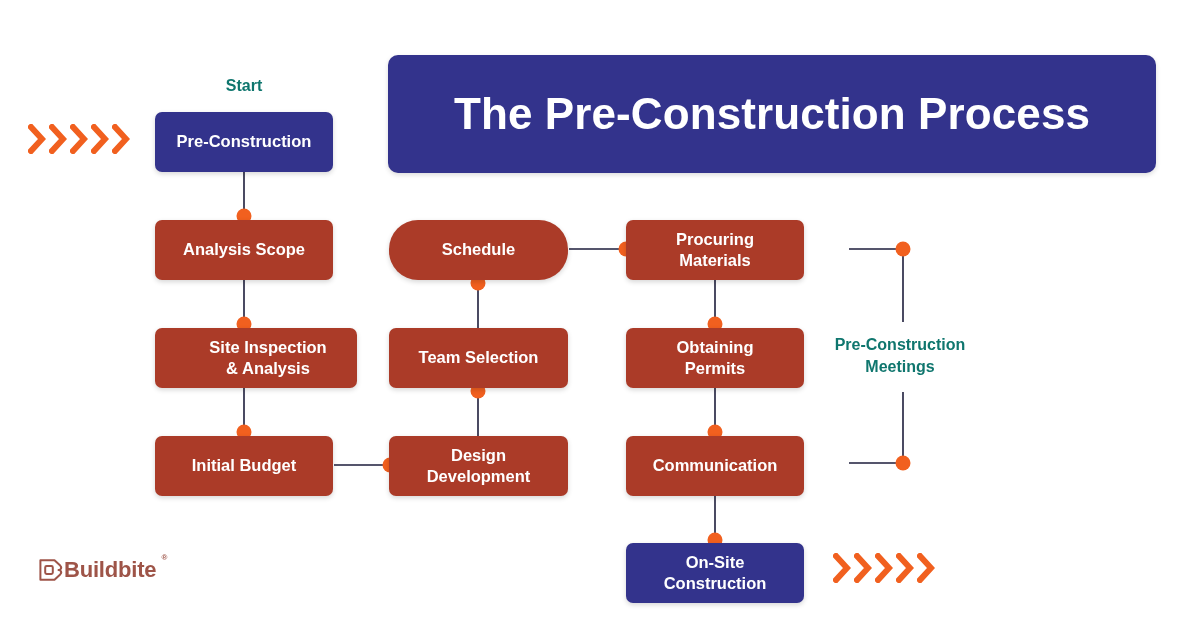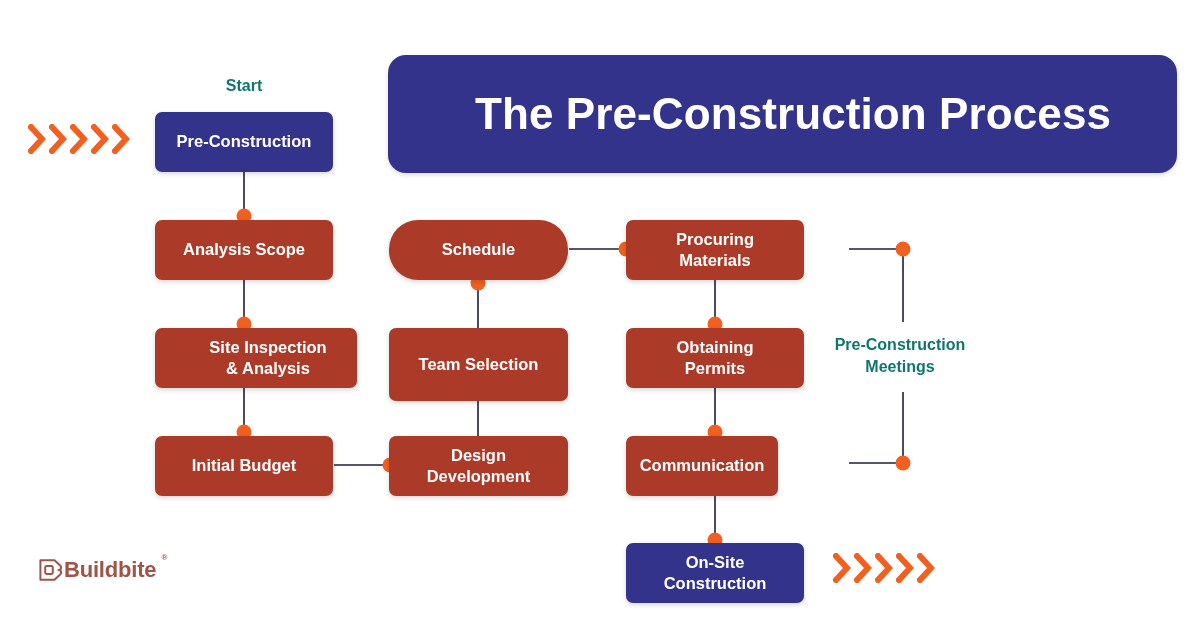"The Pre-Construction Process" .banner { border-radius: 18px -> 10px; padding-left: 21px -> none }
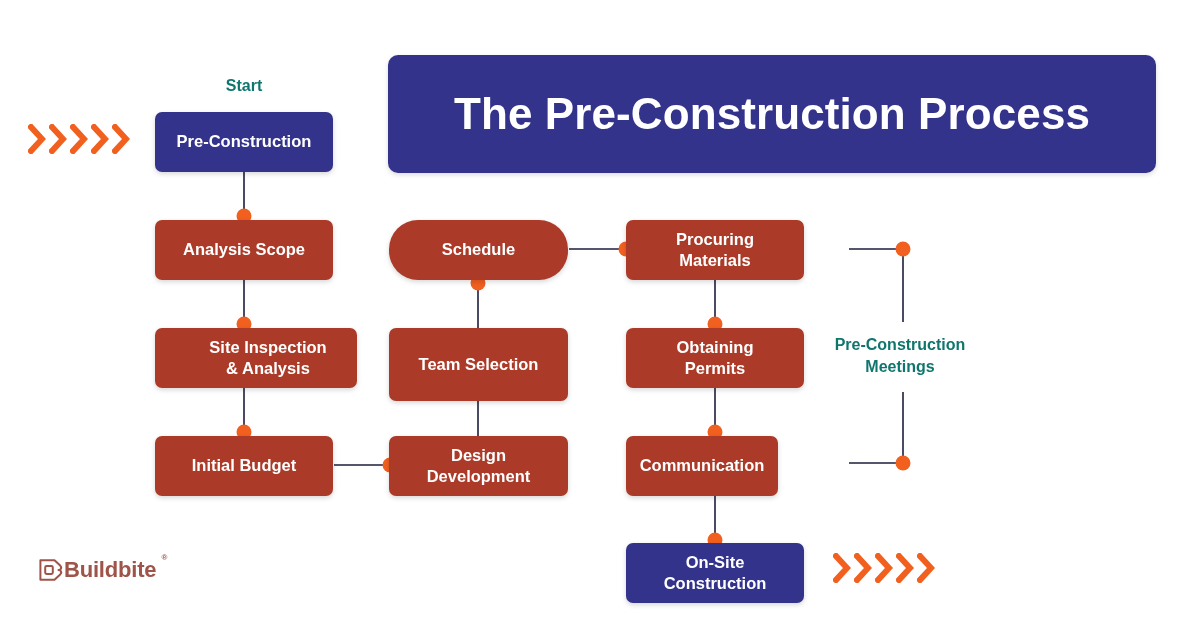"Team Selection" div.node { height: 73px -> 60px }
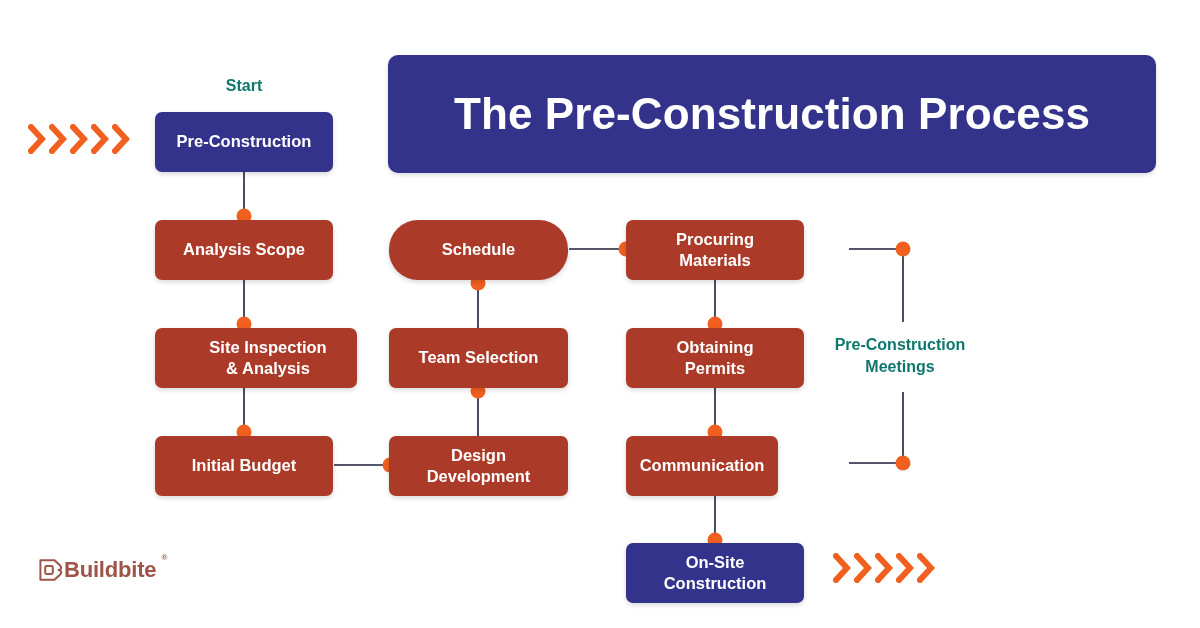"Communication" div.node { width: 152px -> 178px }
